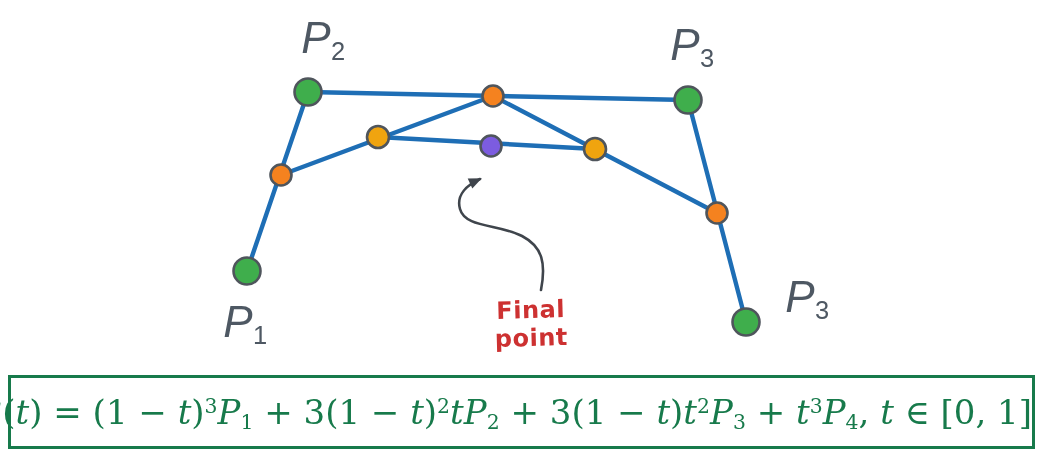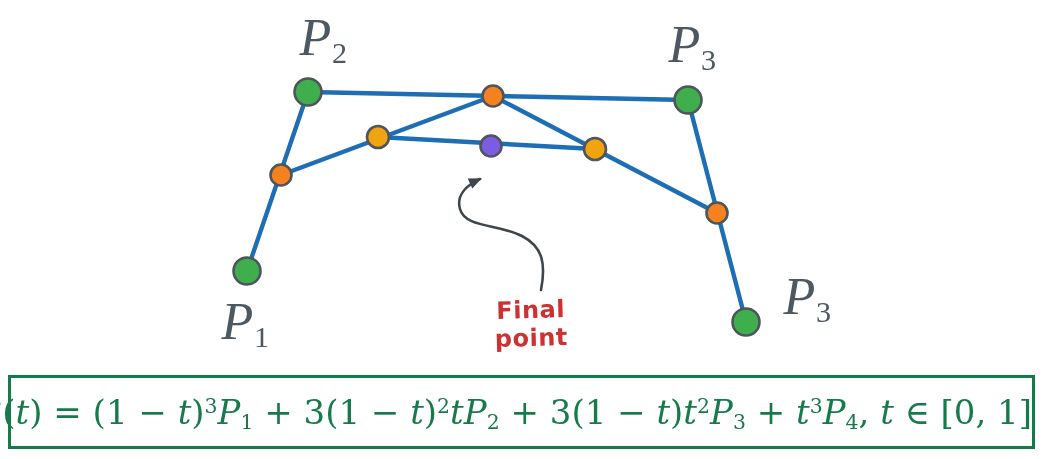"P2" .plabel { font-family: Liberation Serif, serif -> Liberation Sans, sans-serif; font-size: 52px -> 44px }
